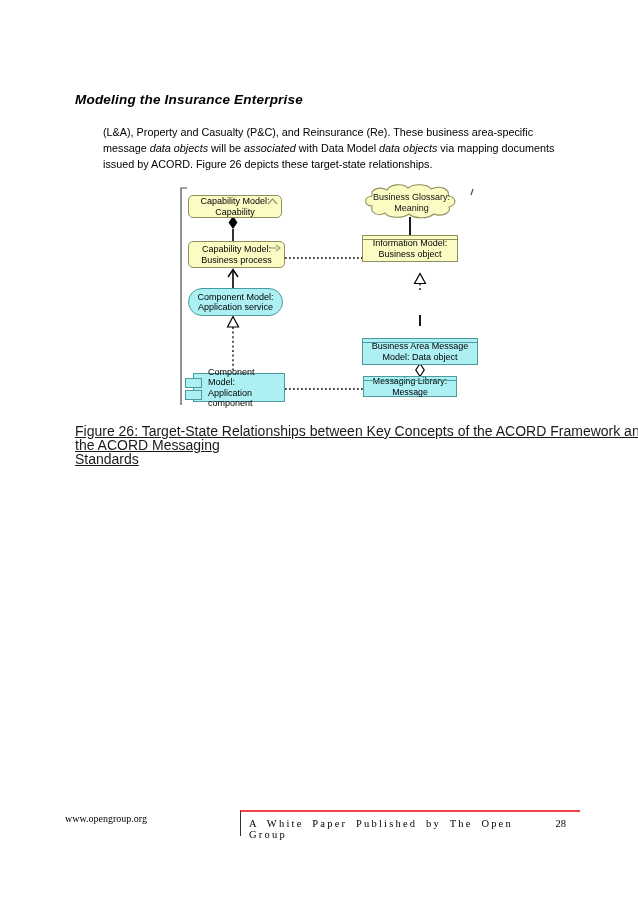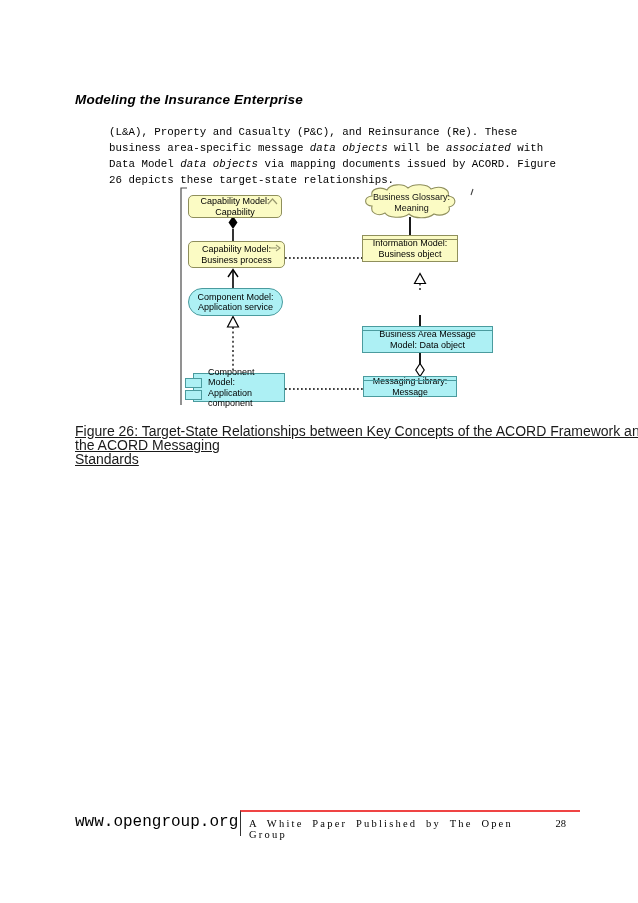"(L&A), Property and Casualty (P&C)," .body-par { font-family: Liberation Mono, monospace -> Liberation Sans, sans-serif; left: 109px -> 103px }
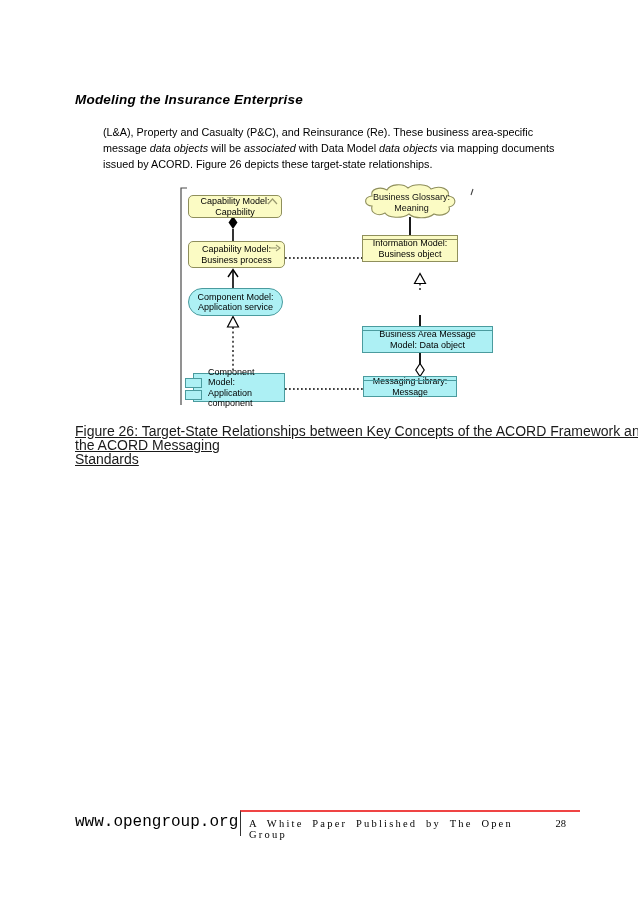"Business Area Message" div.node { top: 326px -> 338px; width: 131px -> 116px }
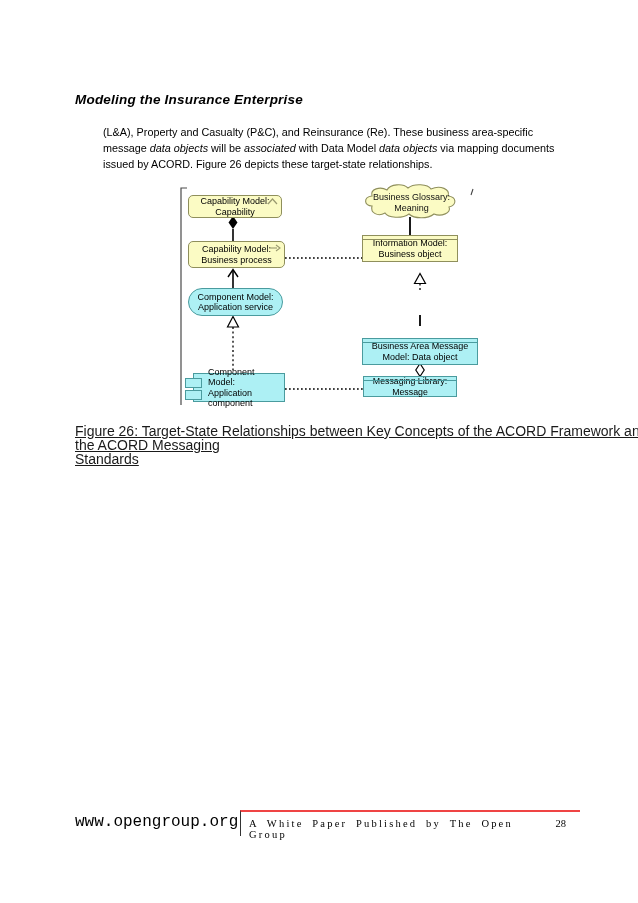"www.opengroup.org" .footer-left { font-family: Liberation Mono, monospace -> Liberation Serif, serif; font-size: 16px -> 10px; left: 75px -> 65px }
